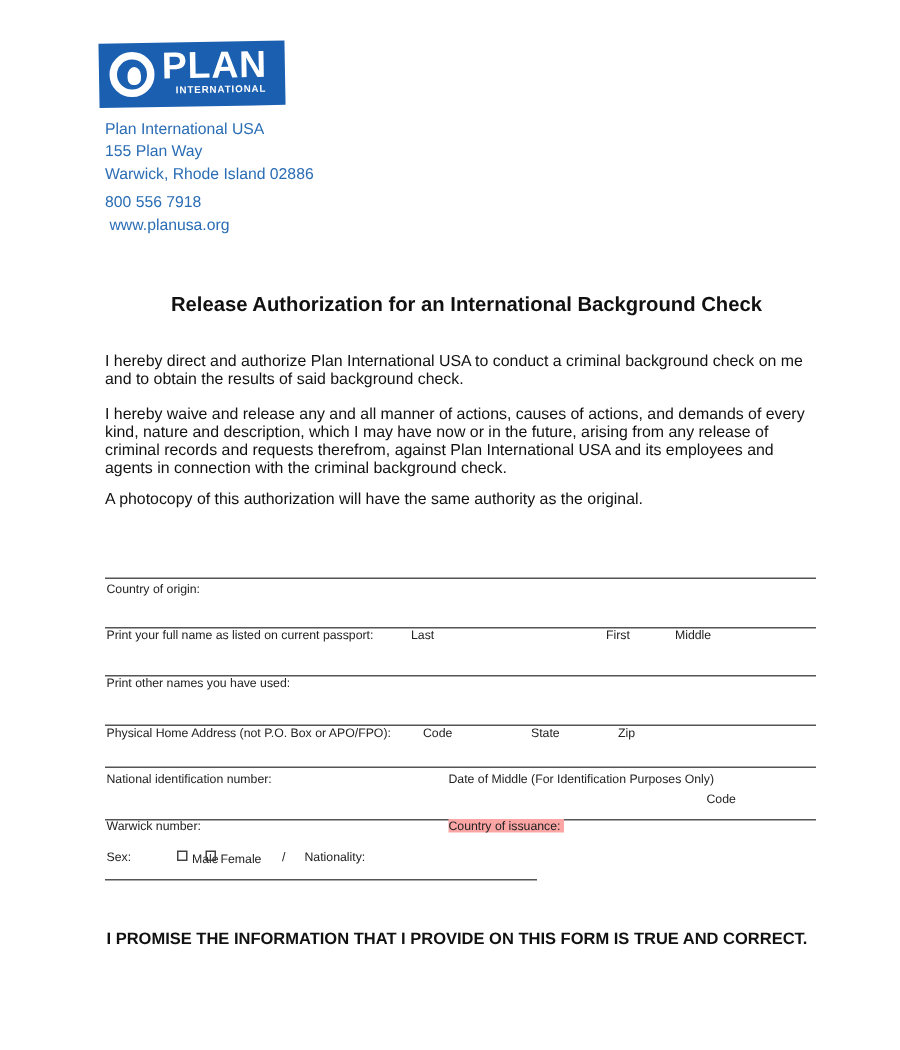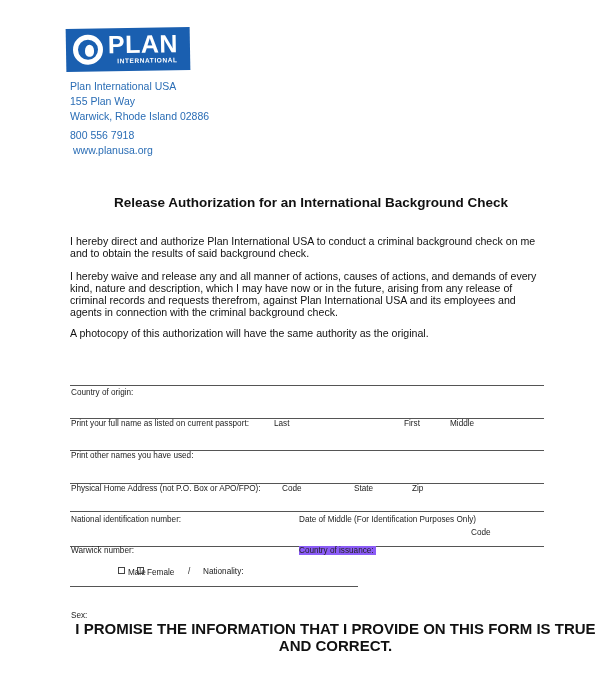"Country of issuance:" div.abs { background: #8b5cf6 -> #fca5a5 }
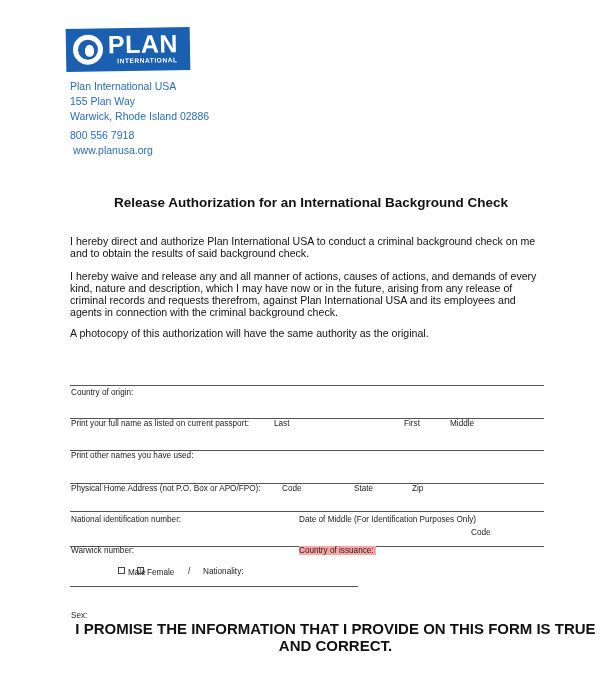"Sex:" div.abs { margin-top: 44px -> none }
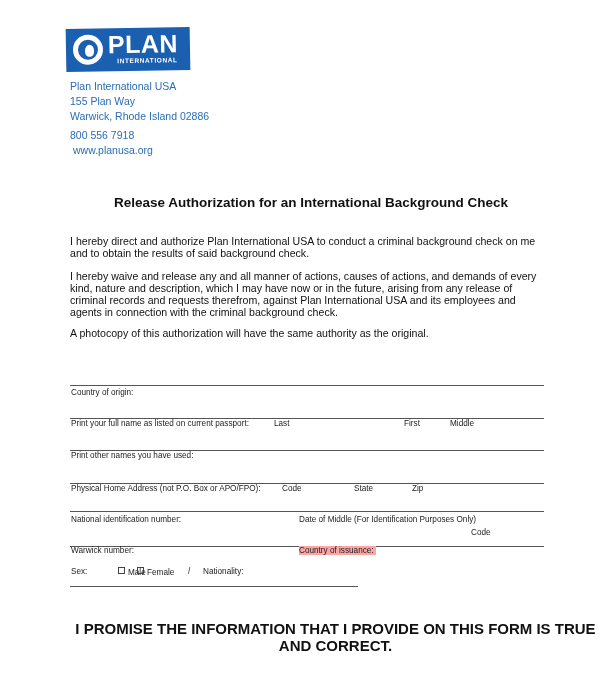"I PROMISE THE INFORMATION THAT" .promise { font-size: 15px -> 11px; text-align: center -> none }
